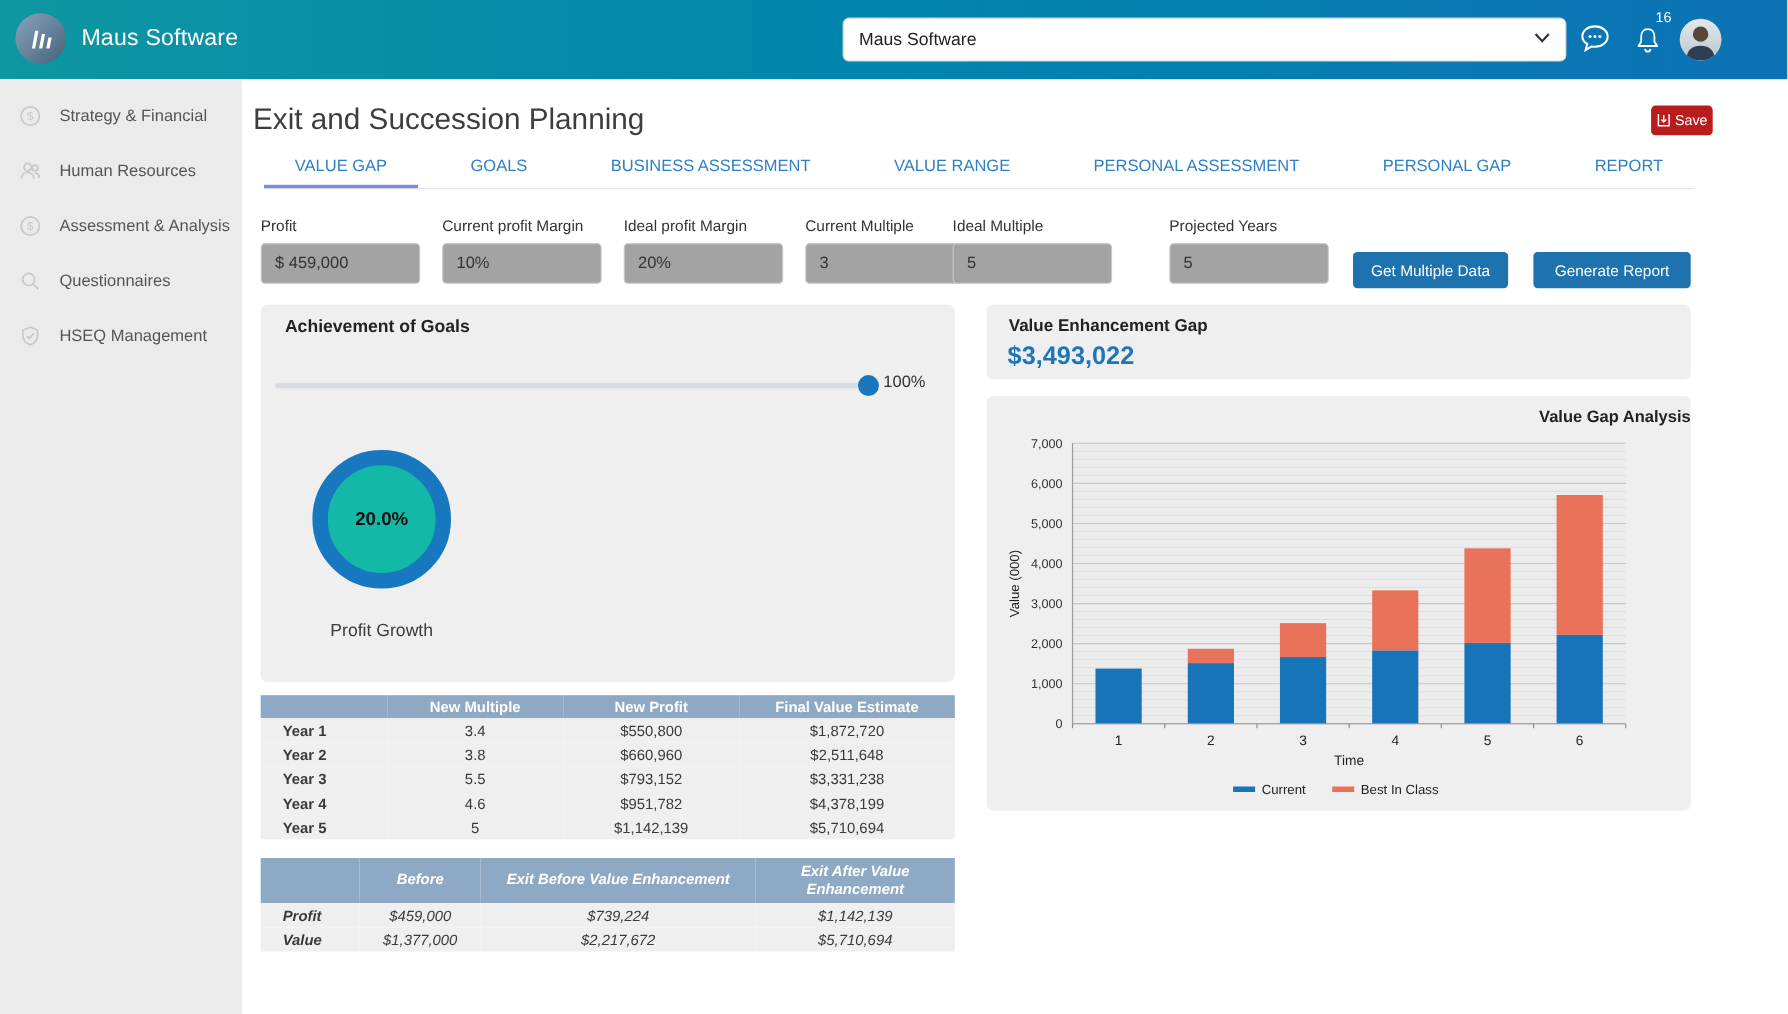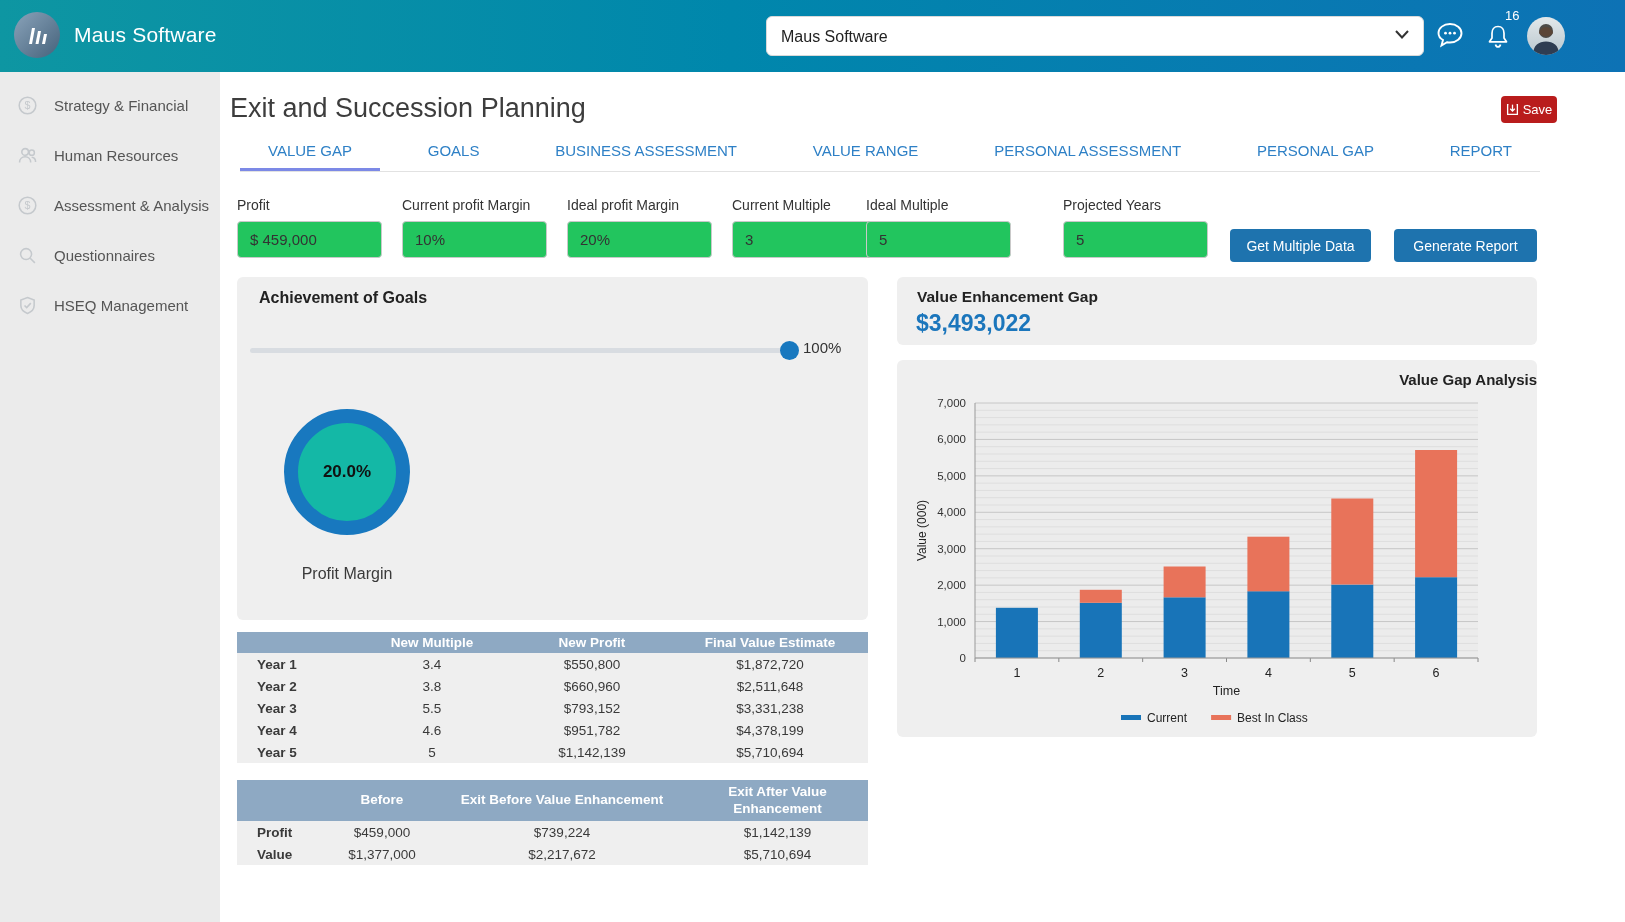"$ 459,000" .field input { background: #22c55e -> #a3a3a3 }
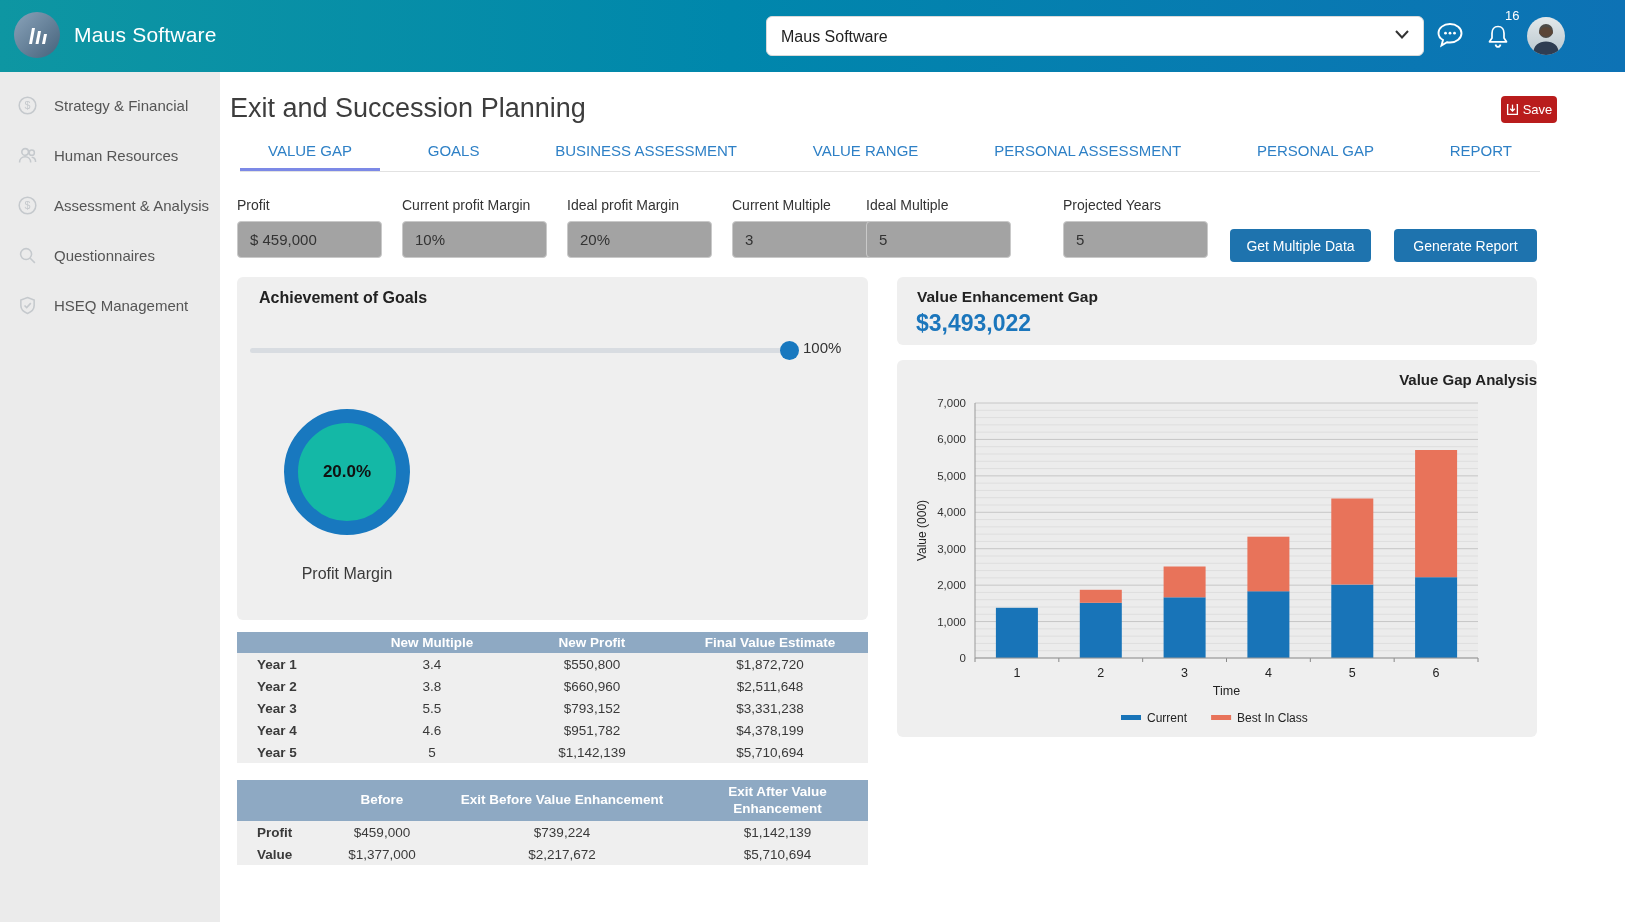"Profit Margin" div.gauge-label { text: Margin -> Growth }
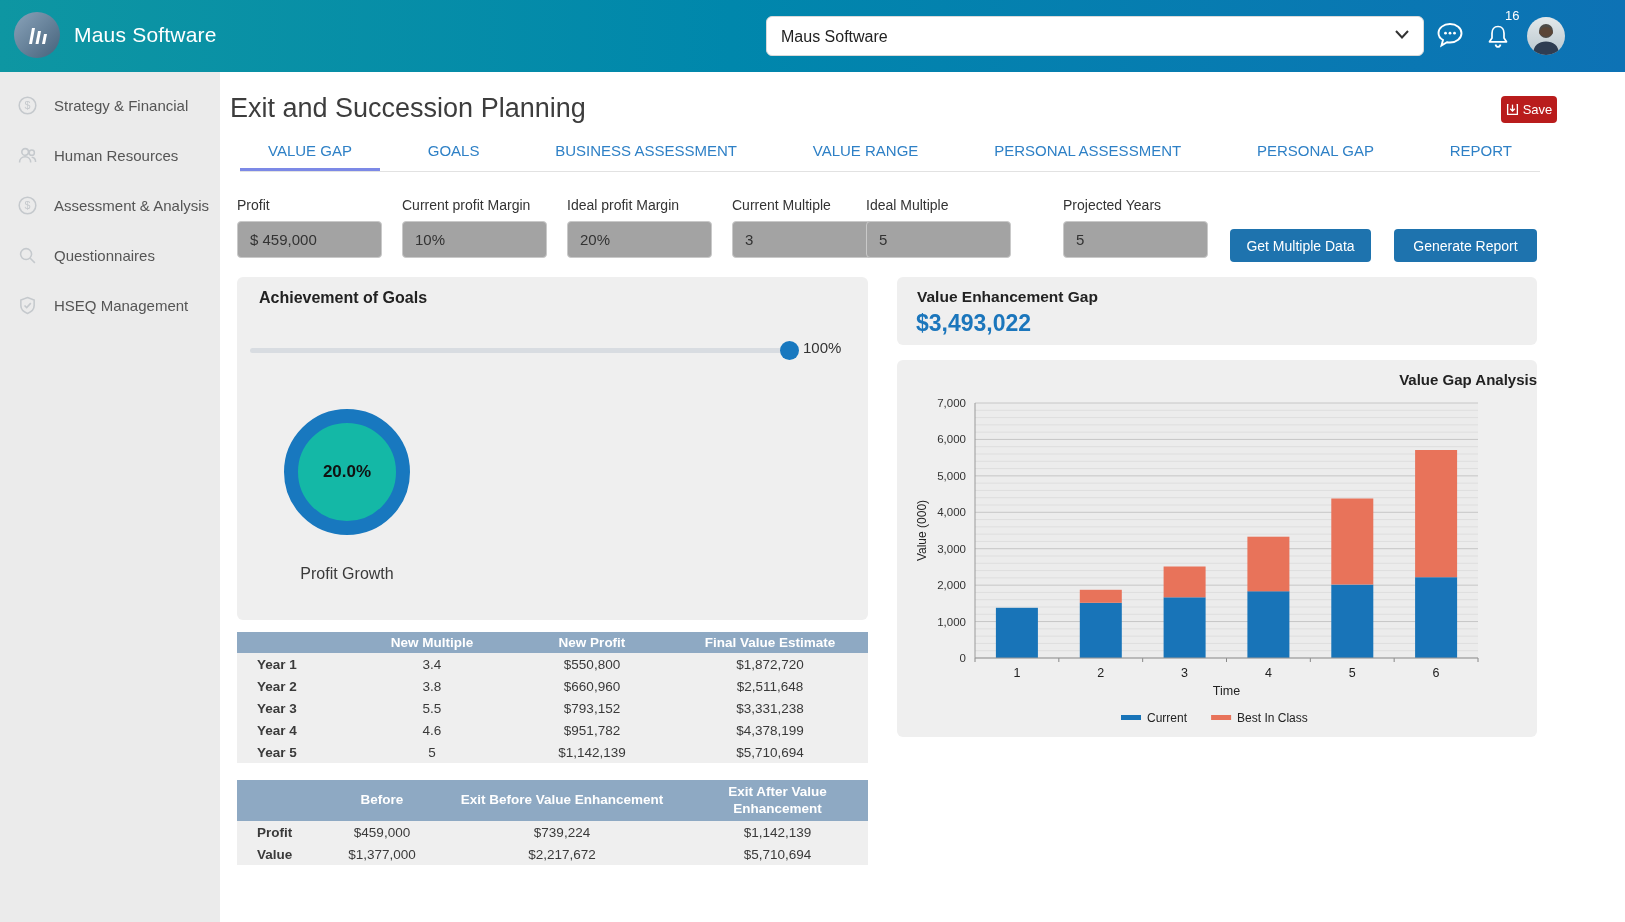"Before" .table2 { font-style: none -> italic }
